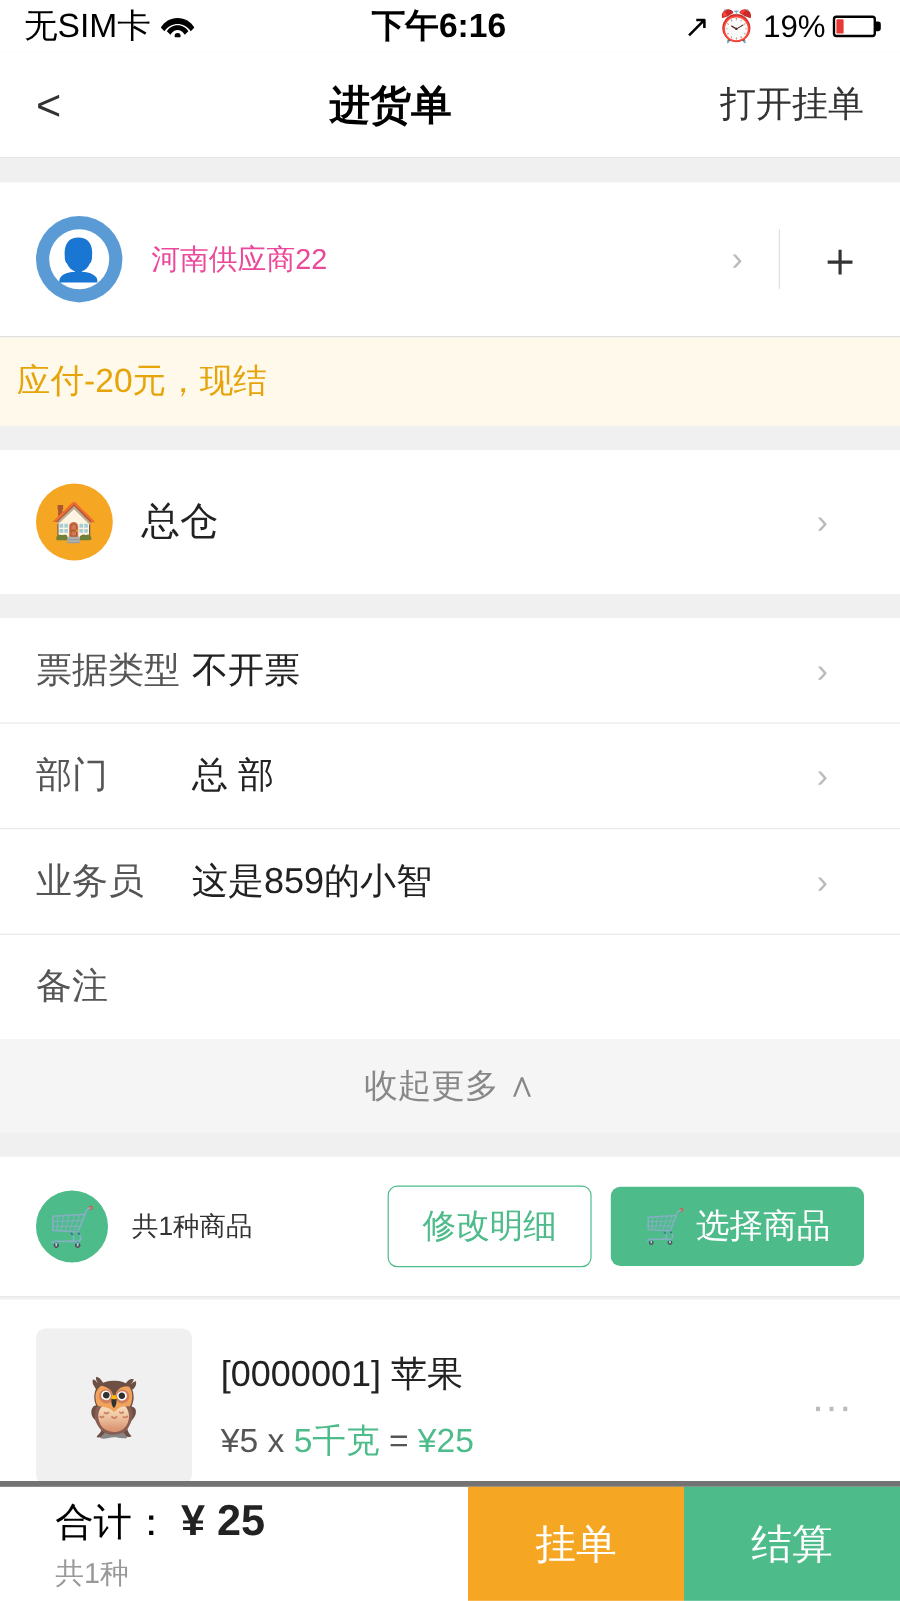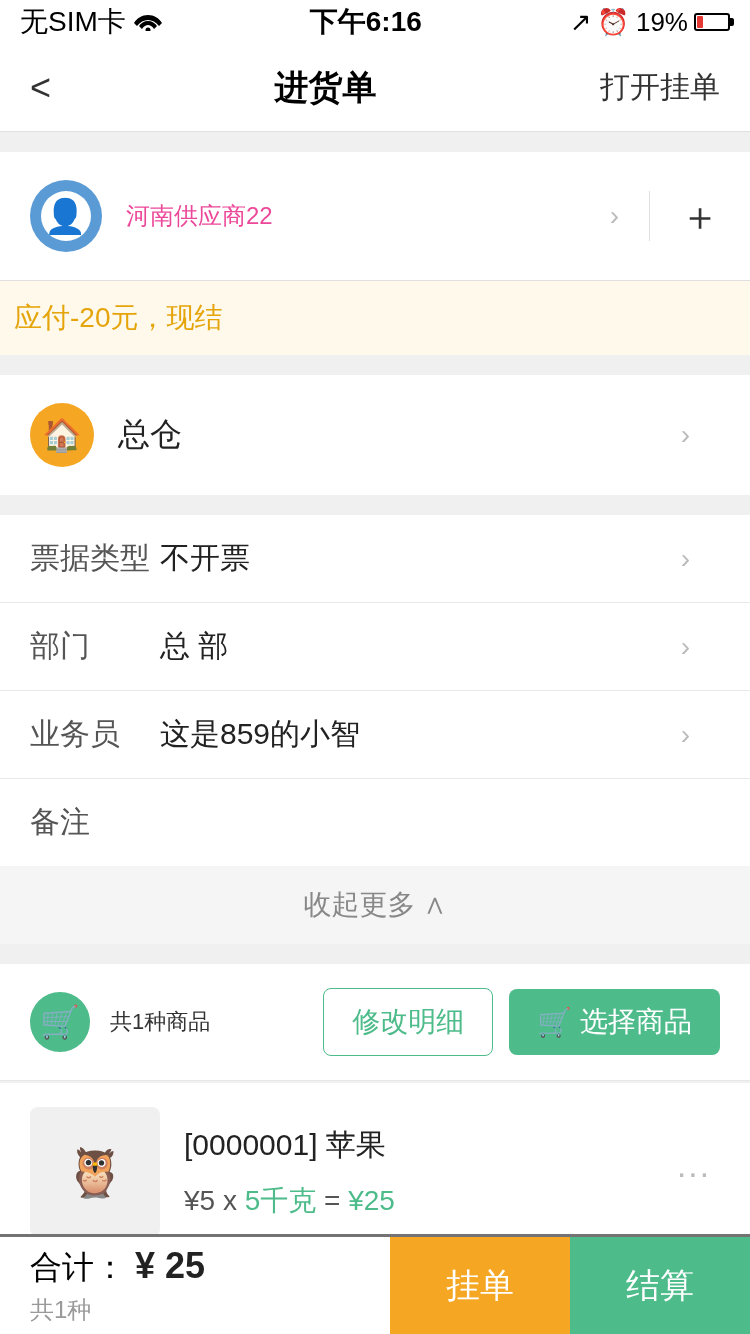"合计： ¥ 25" .bottom-bar { border-top: 3px solid #737373 -> 5px solid #737373; padding-left: none -> 16px }
